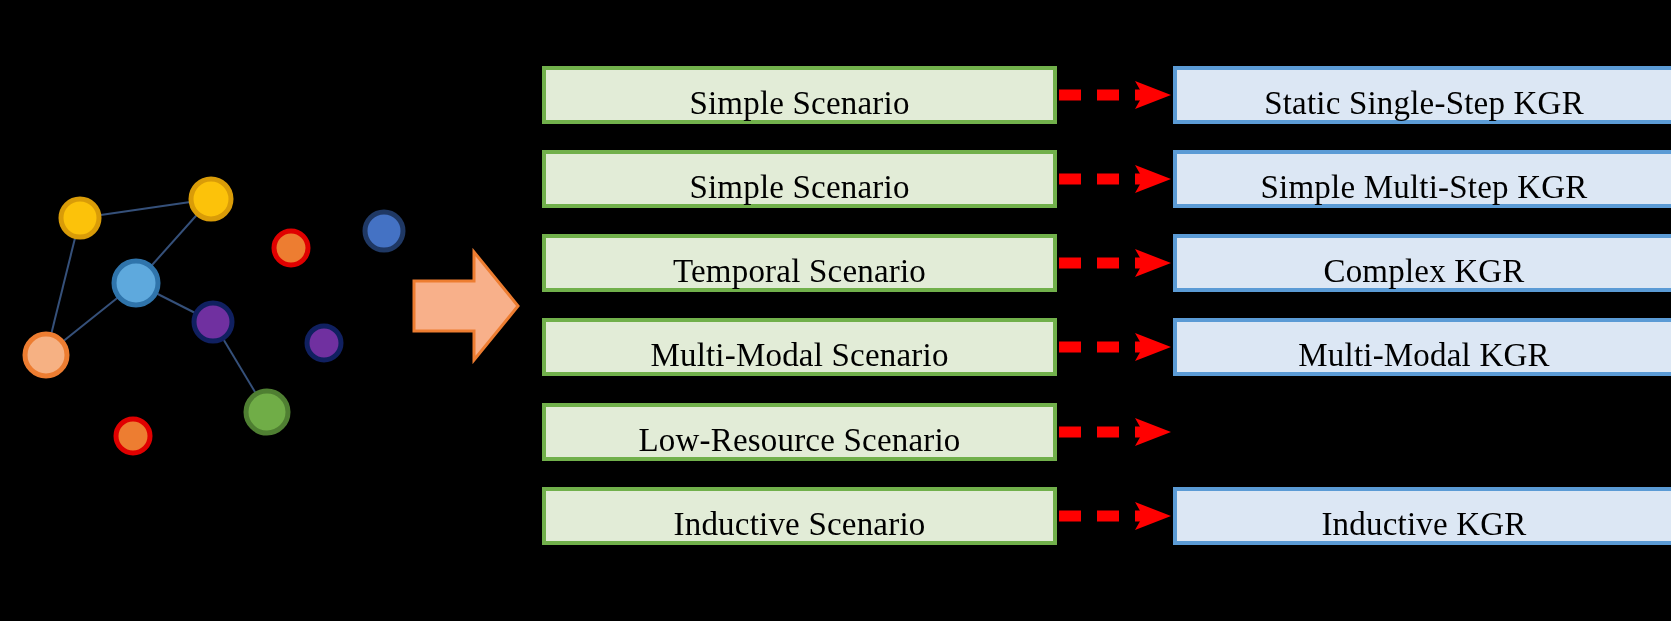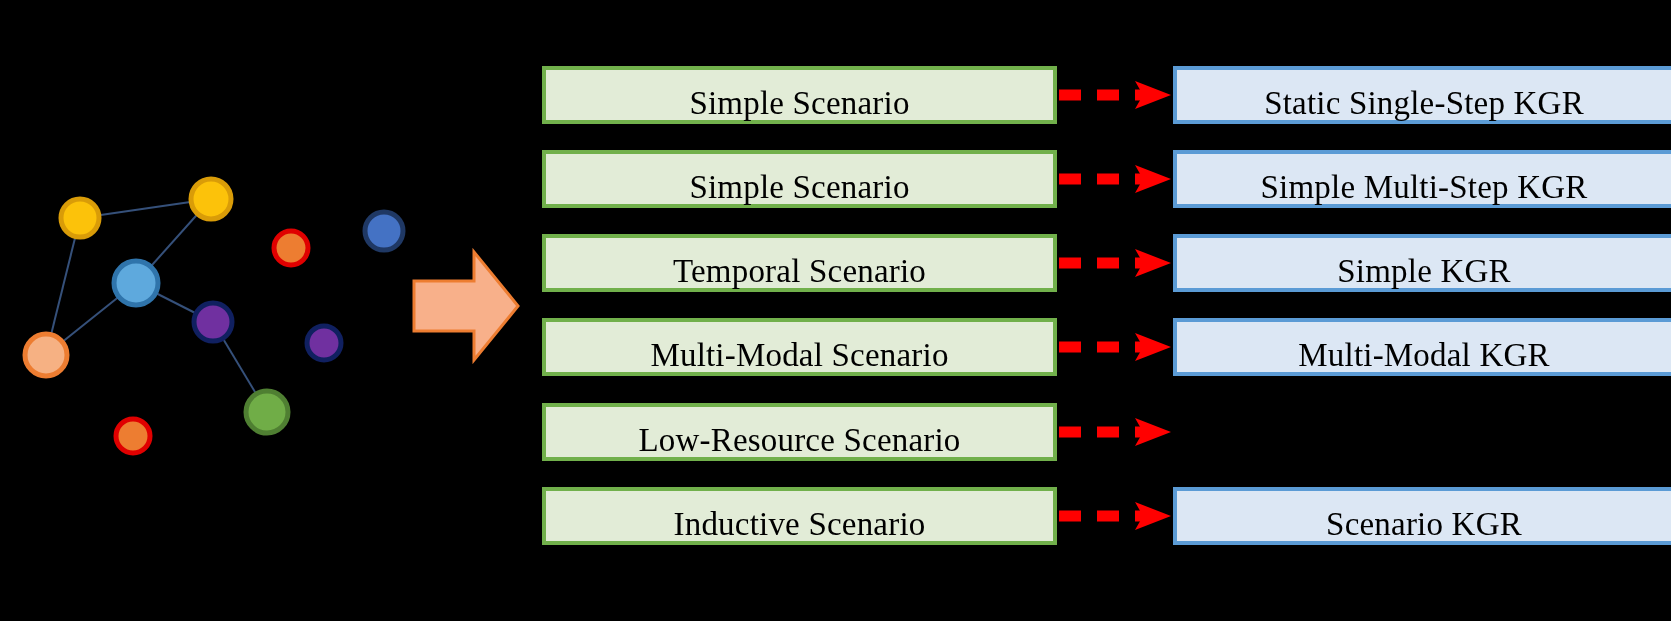"Simple KGR" span { text: Simple -> Complex }
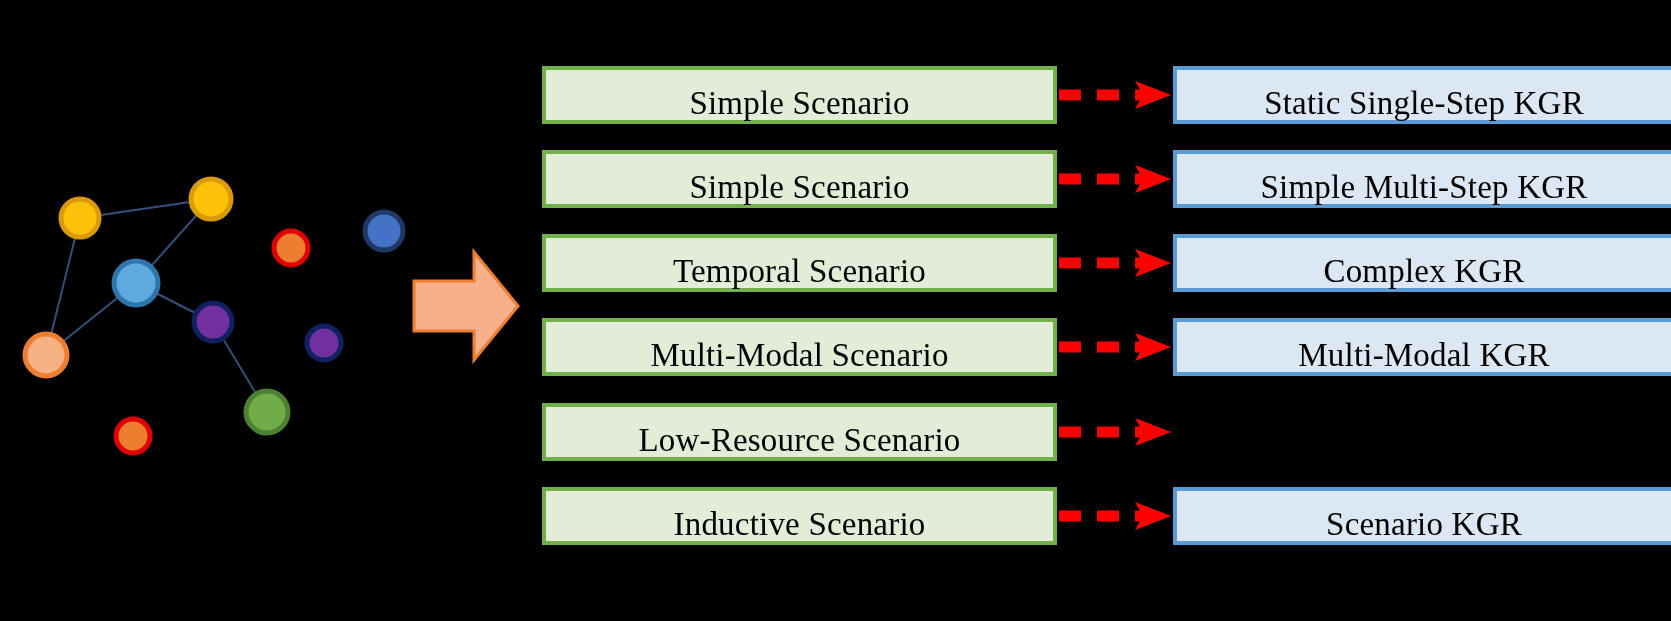"Scenario KGR" span { text: Scenario -> Inductive }
